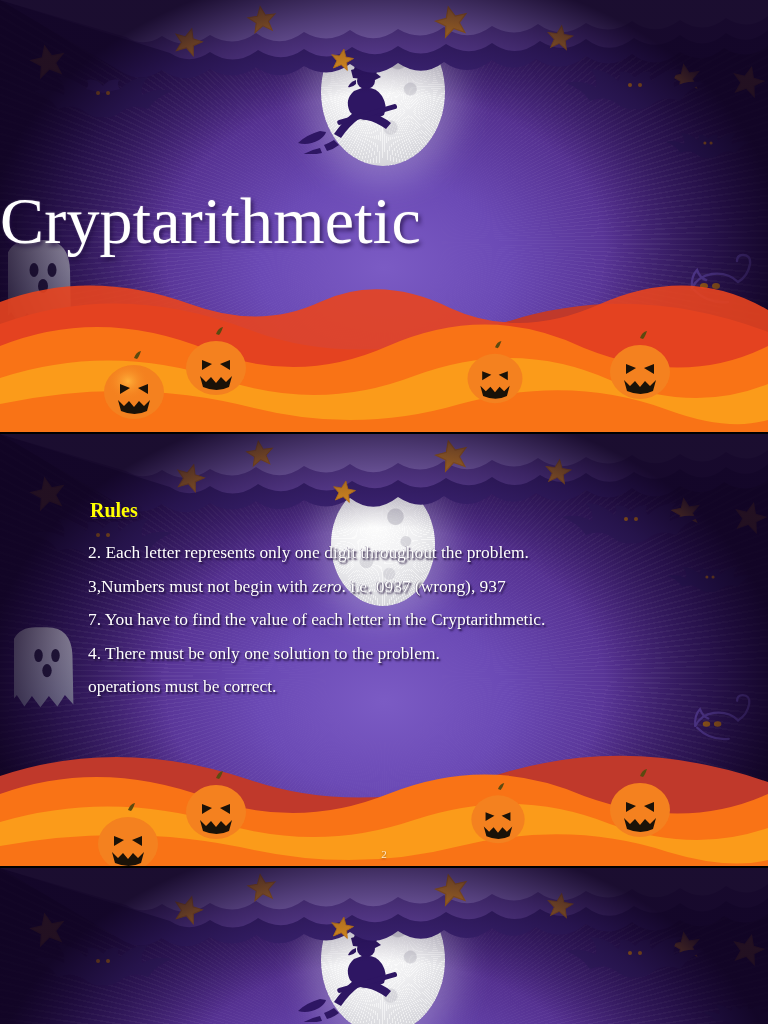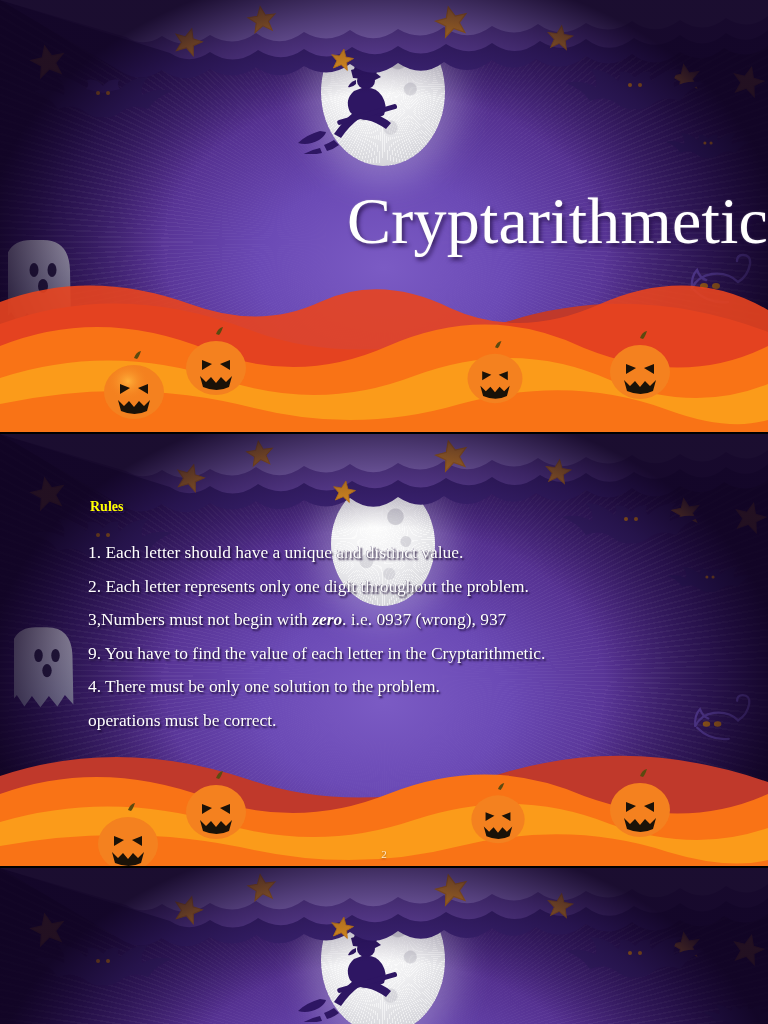"Cryptarithmetic" .title { text-align: right -> left }
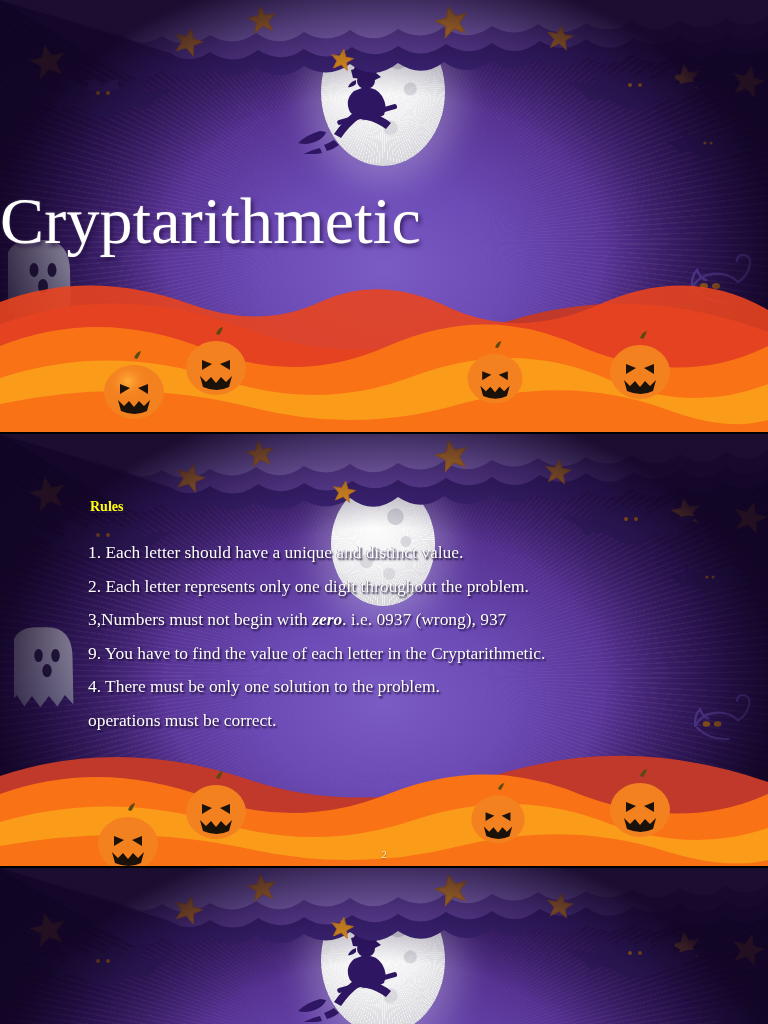"Rules" .rules-head { font-size: 14px -> 20px }
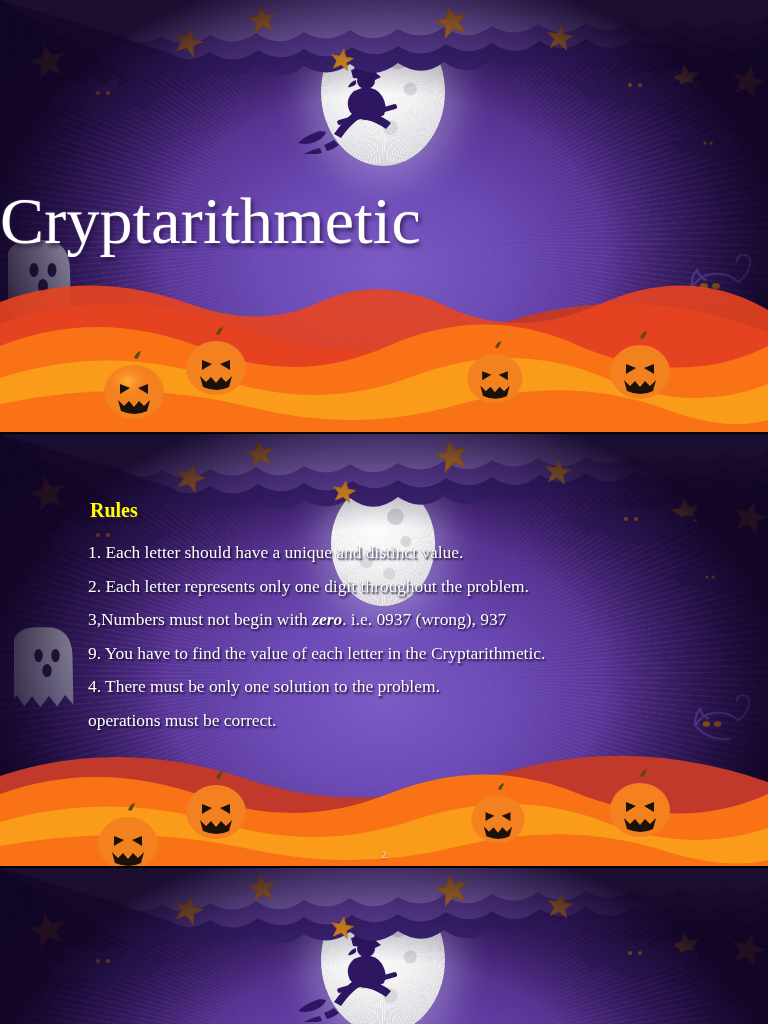"1. Each letter should have" div.rule { html: <div>1. Each letter should have a unique and distinct value.</div> -> none }
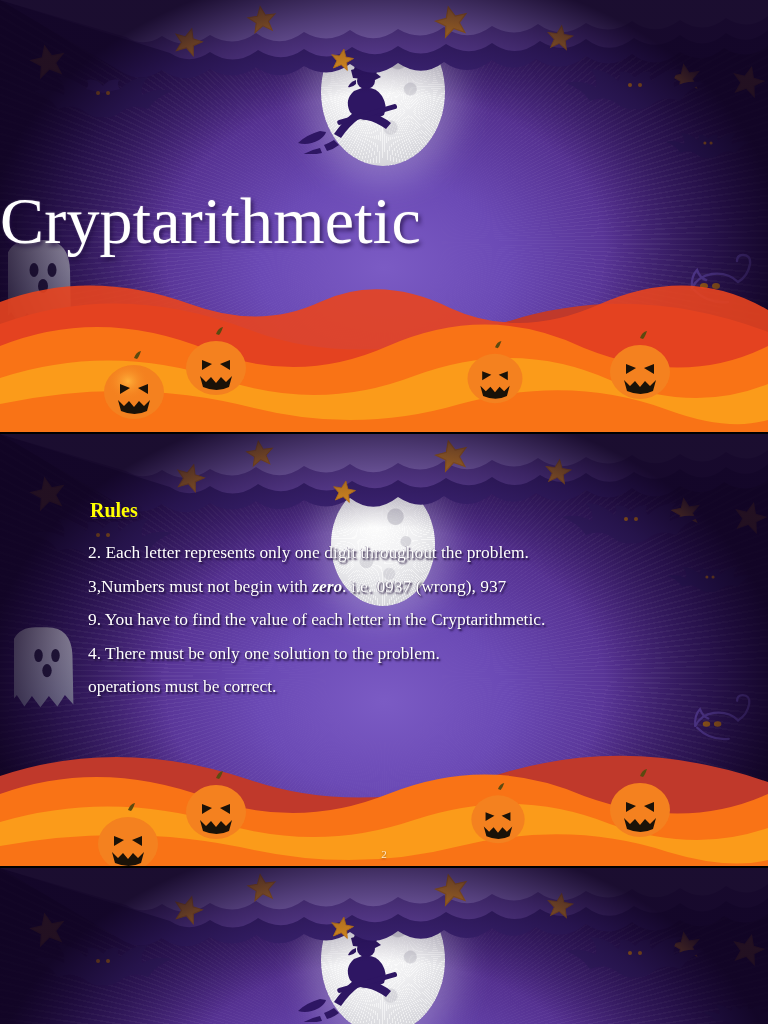"zero" .rule i { font-weight: bold -> none }
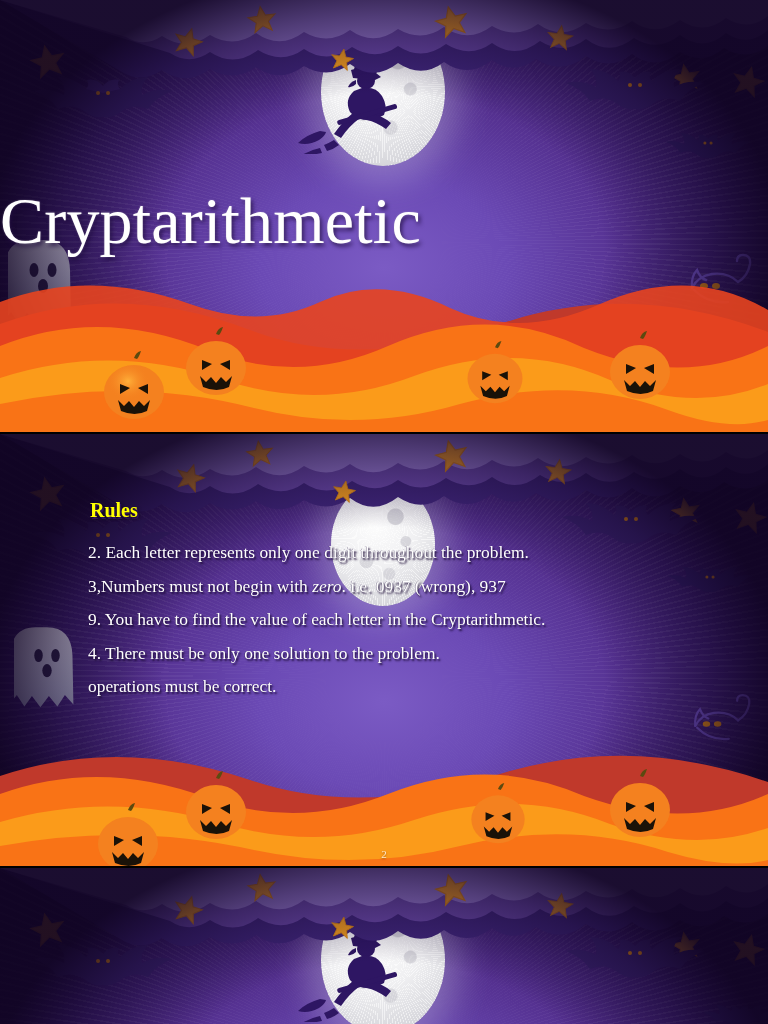"9. You have to find" div.rule { text: 9 -> 7 }
